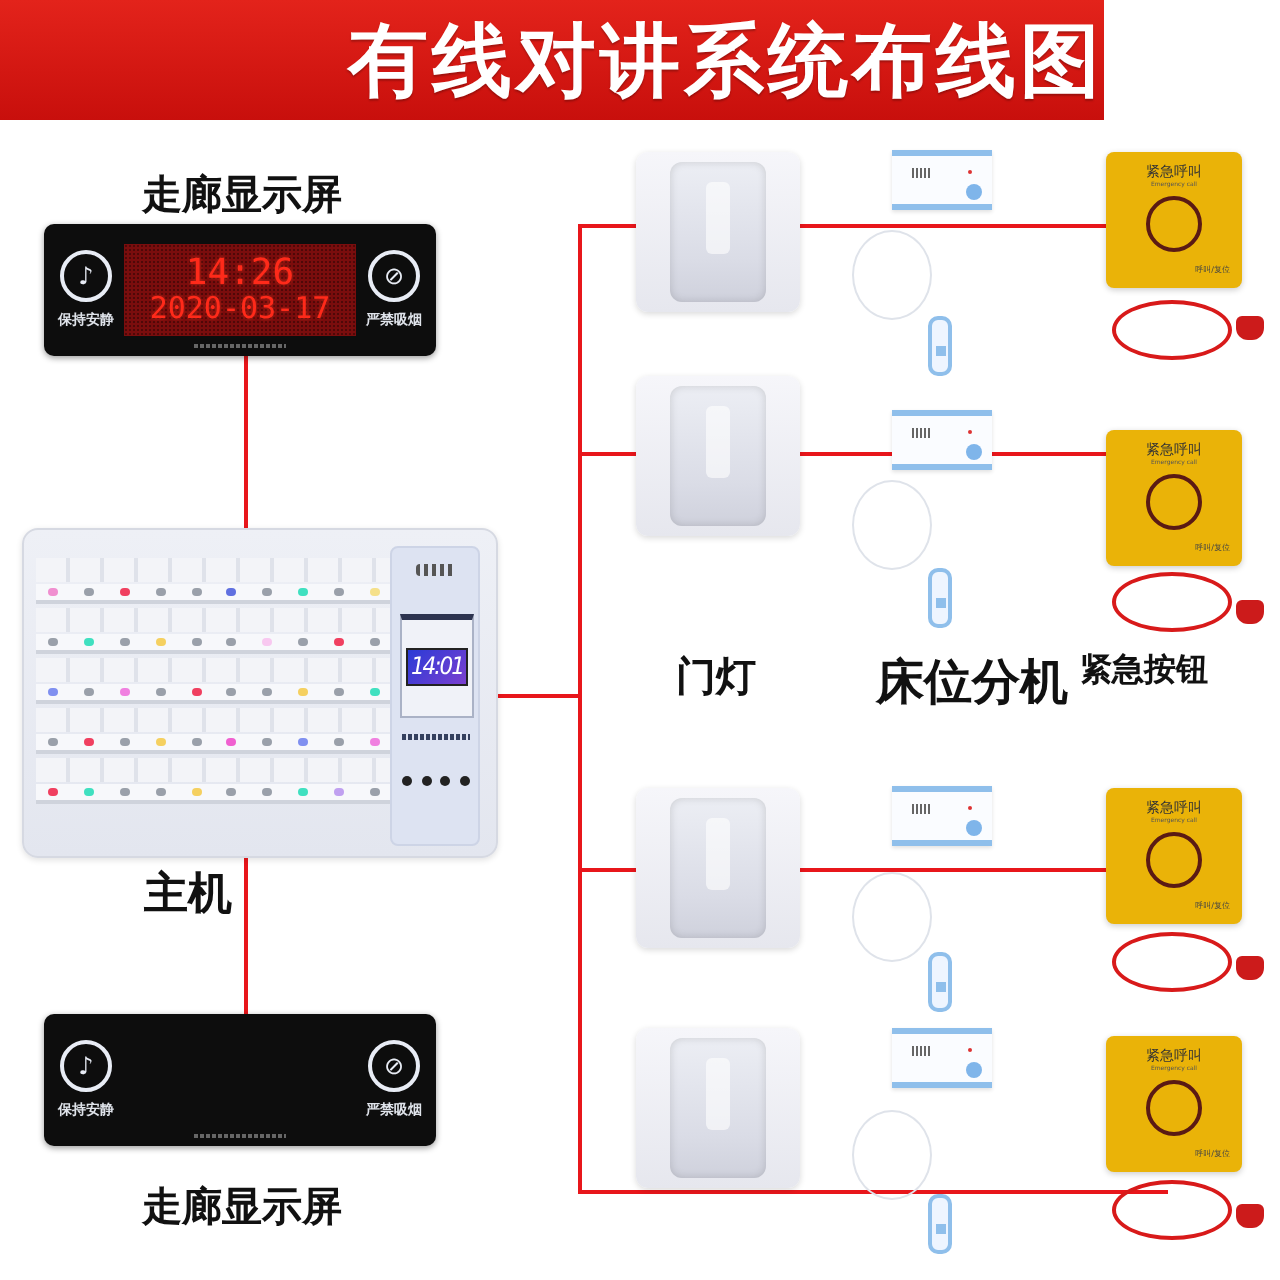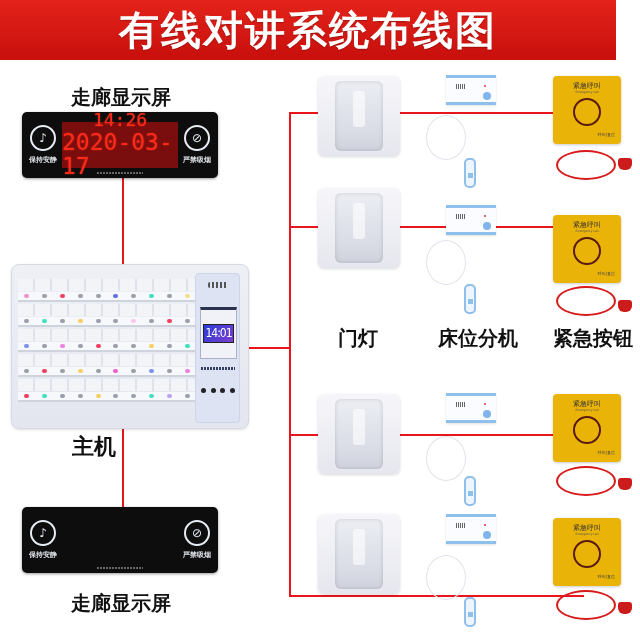"有线对讲系统布线图" .banner { justify-content: center -> flex-end; width: 616px -> 552px }
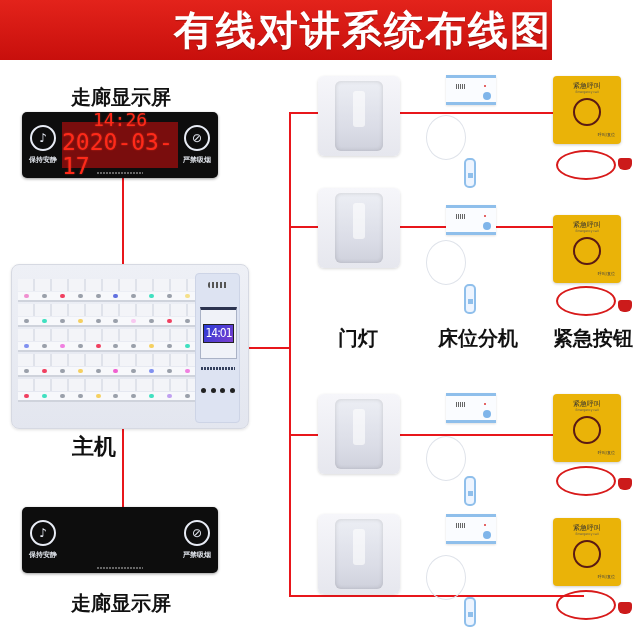"2020-03-17" .disp-screen .l2 { font-size: 23px -> 15px }
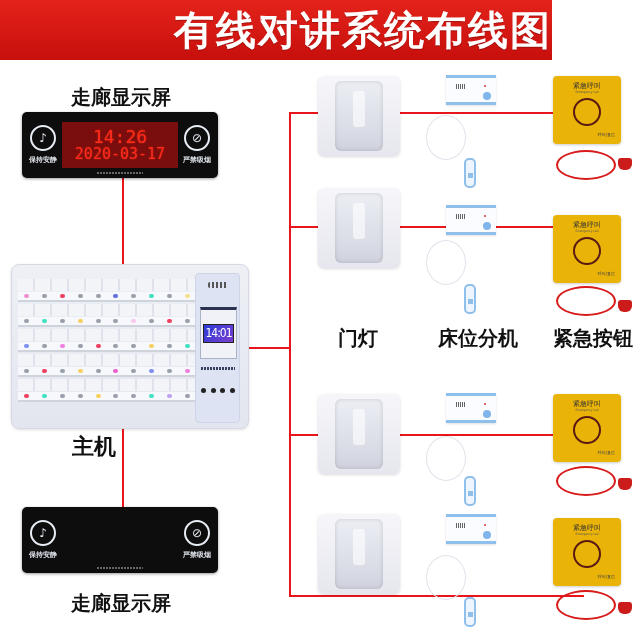"14:01" .host { font-style: none -> italic }
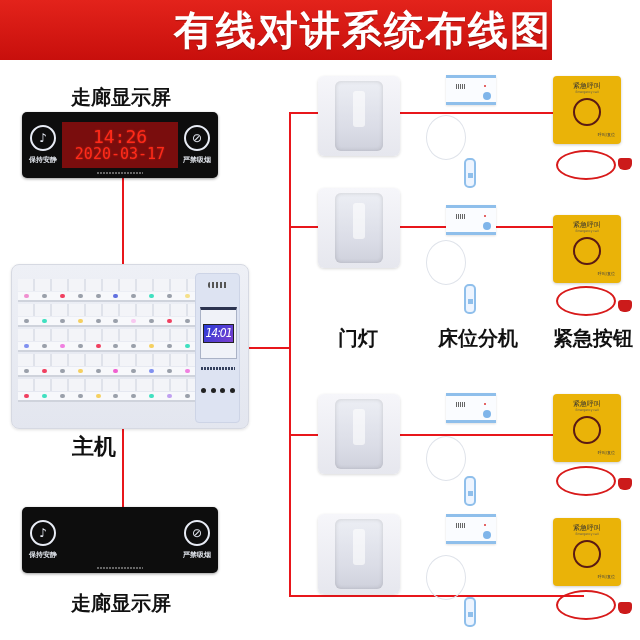"床位分机" div.label { font-size: 20px -> 24px }
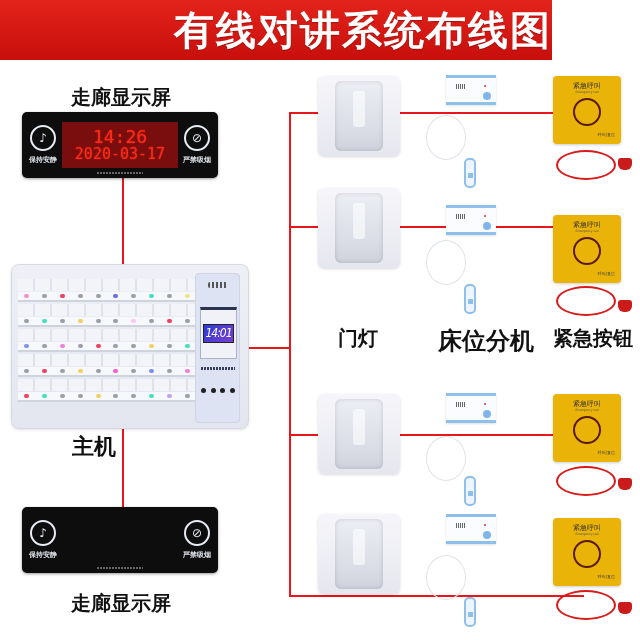"紧急按钮" div.label { font-size: 20px -> 16px; left: 553px -> 540px }
